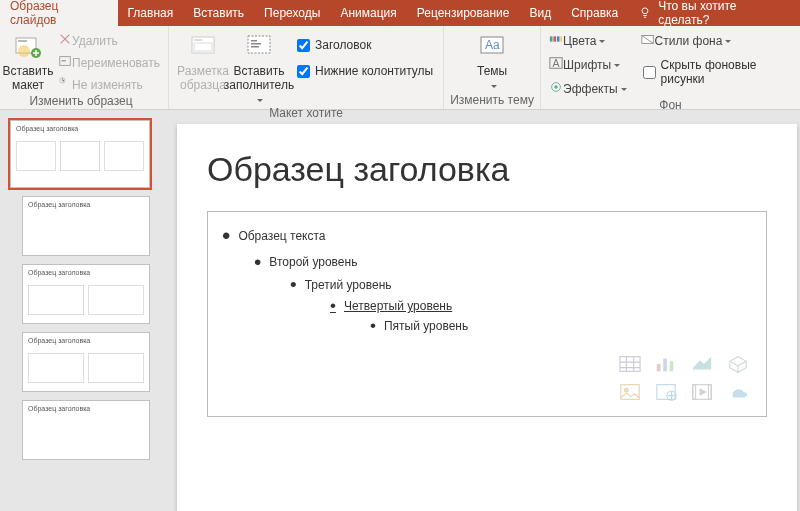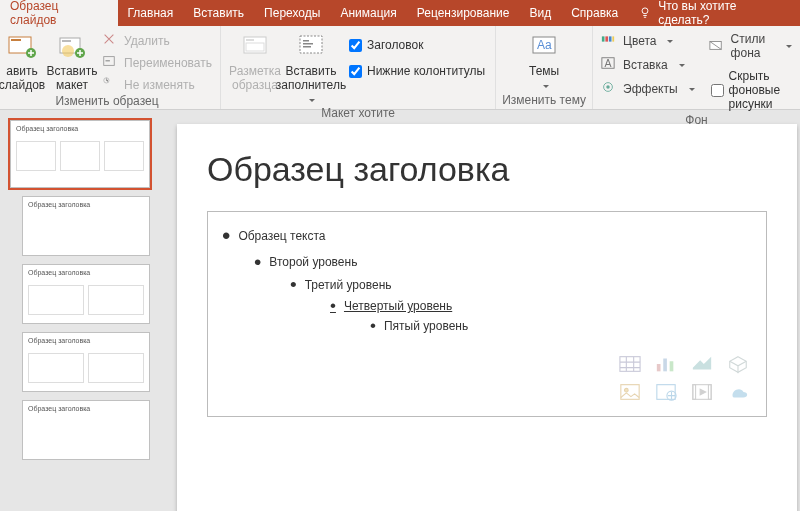"Удалить" .small-btn { gap: 8px -> 0 }
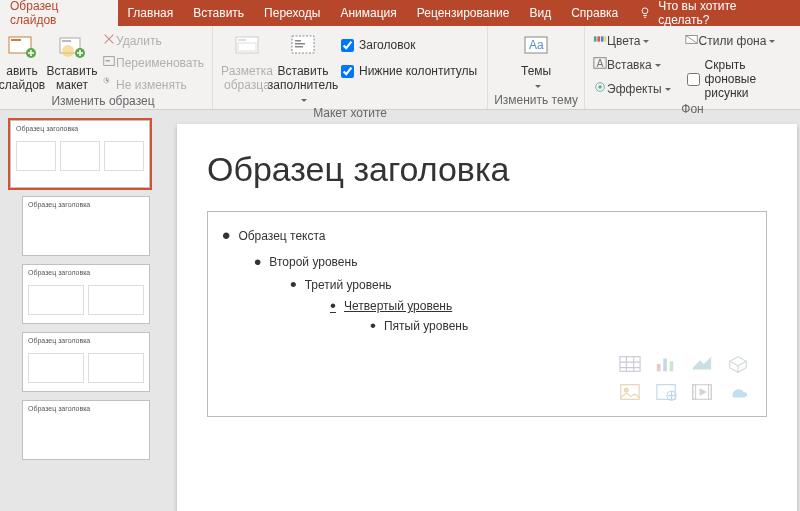"авить" div.big-btn { html: <div> <div> <svg> <rect></rect> <rect></rect> <circle></circle> <path></path> </svg> </div> <span>авить слайдов</span> </div> -> none }
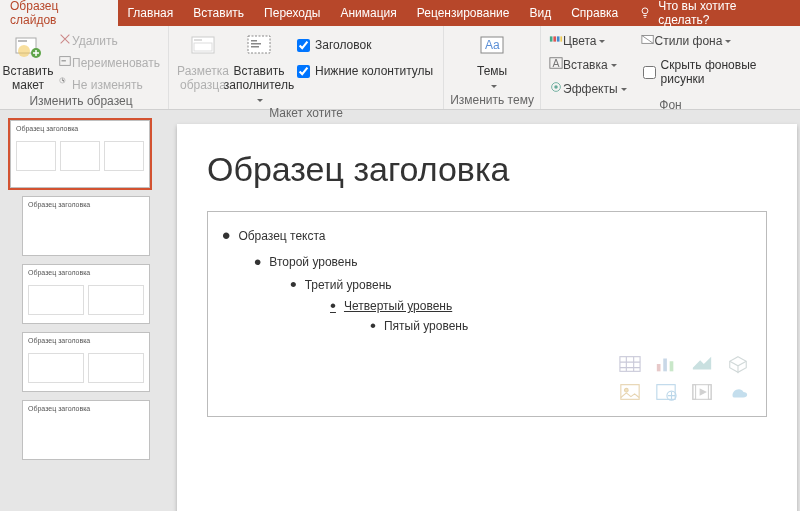"Вставка" span { text: Вставка -> Шрифты }
